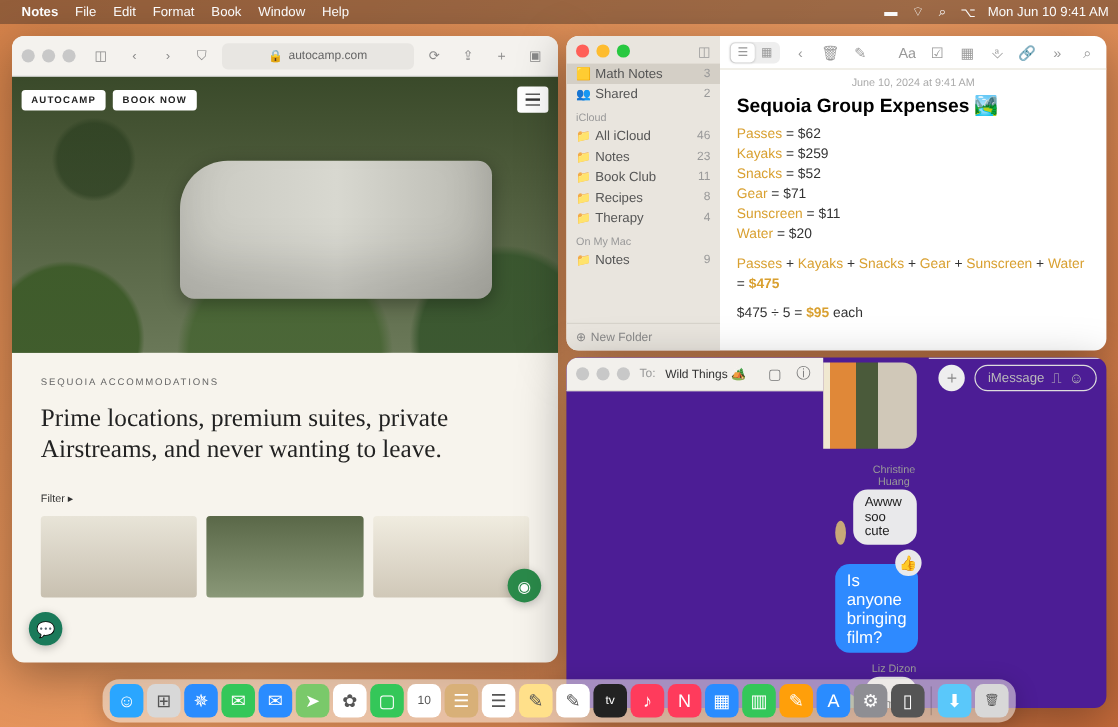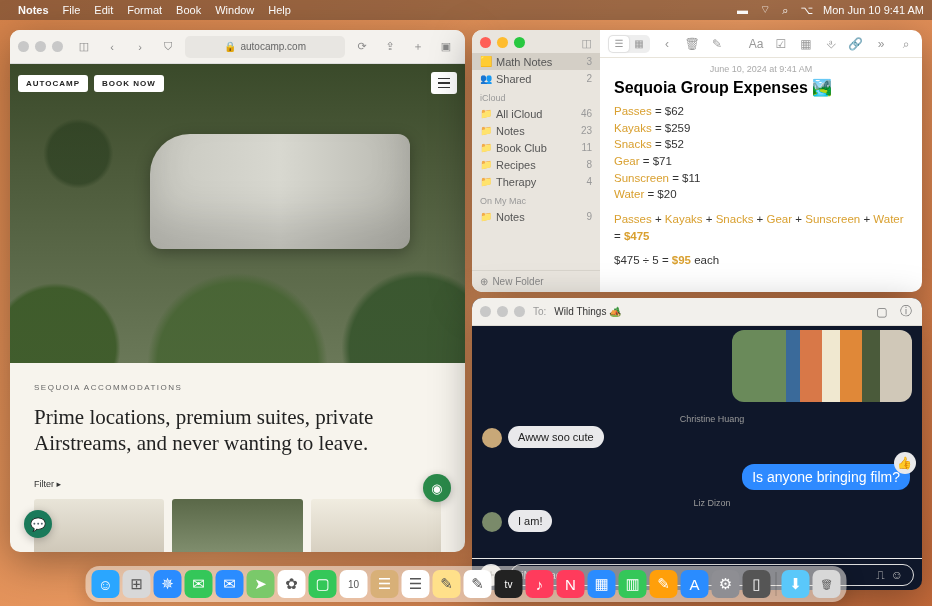"AUTOCAMP" .safari-hero { height: 299px -> 230px }
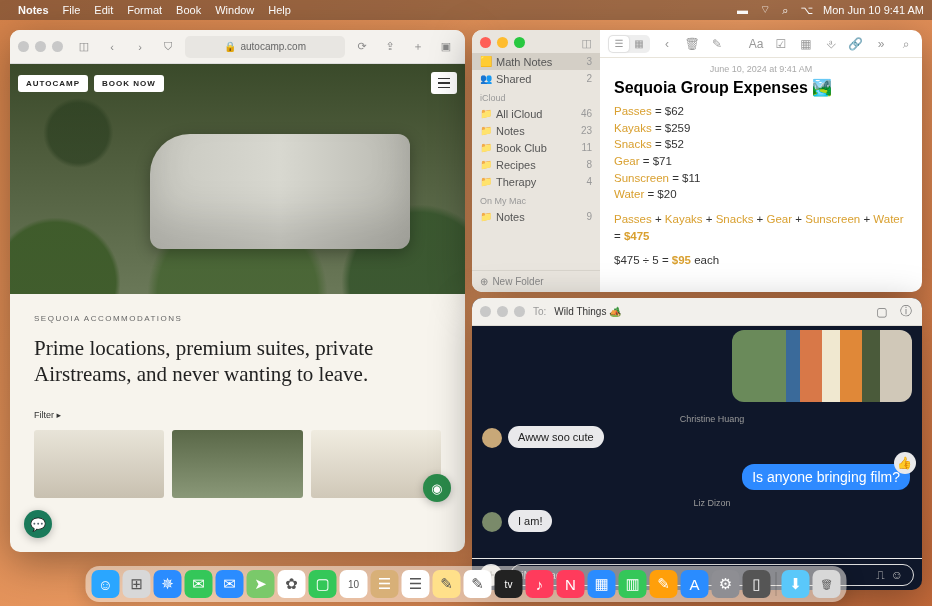"To:" .messages { background: #0f172a -> #4c1d95; flex-direction: column -> row }
